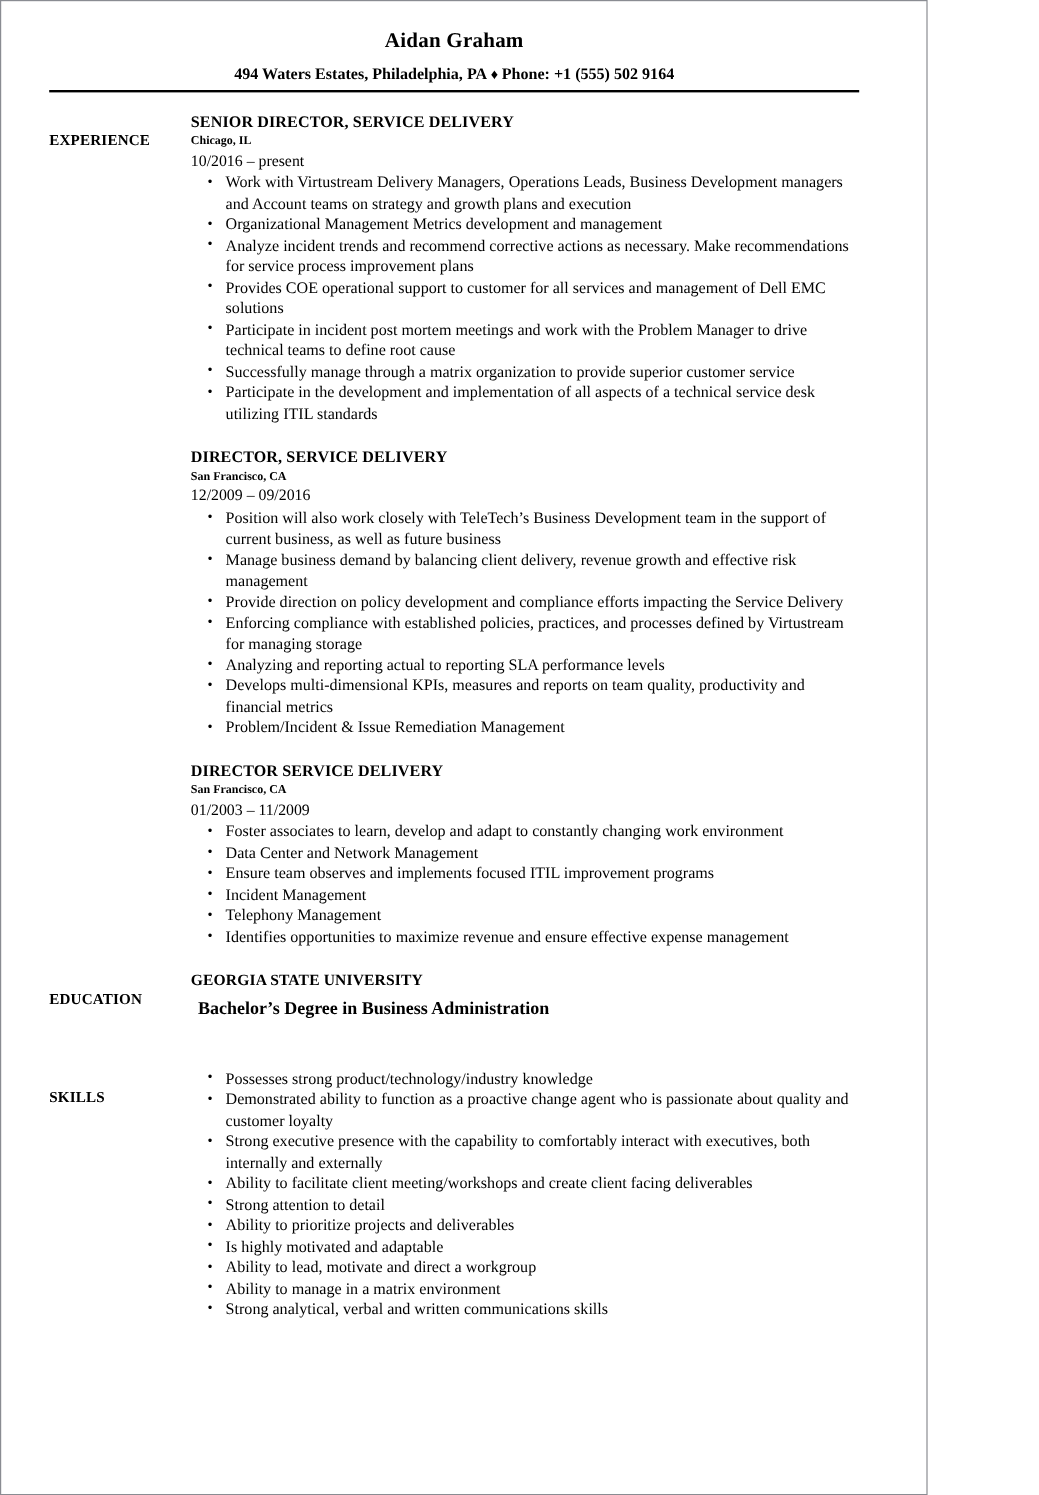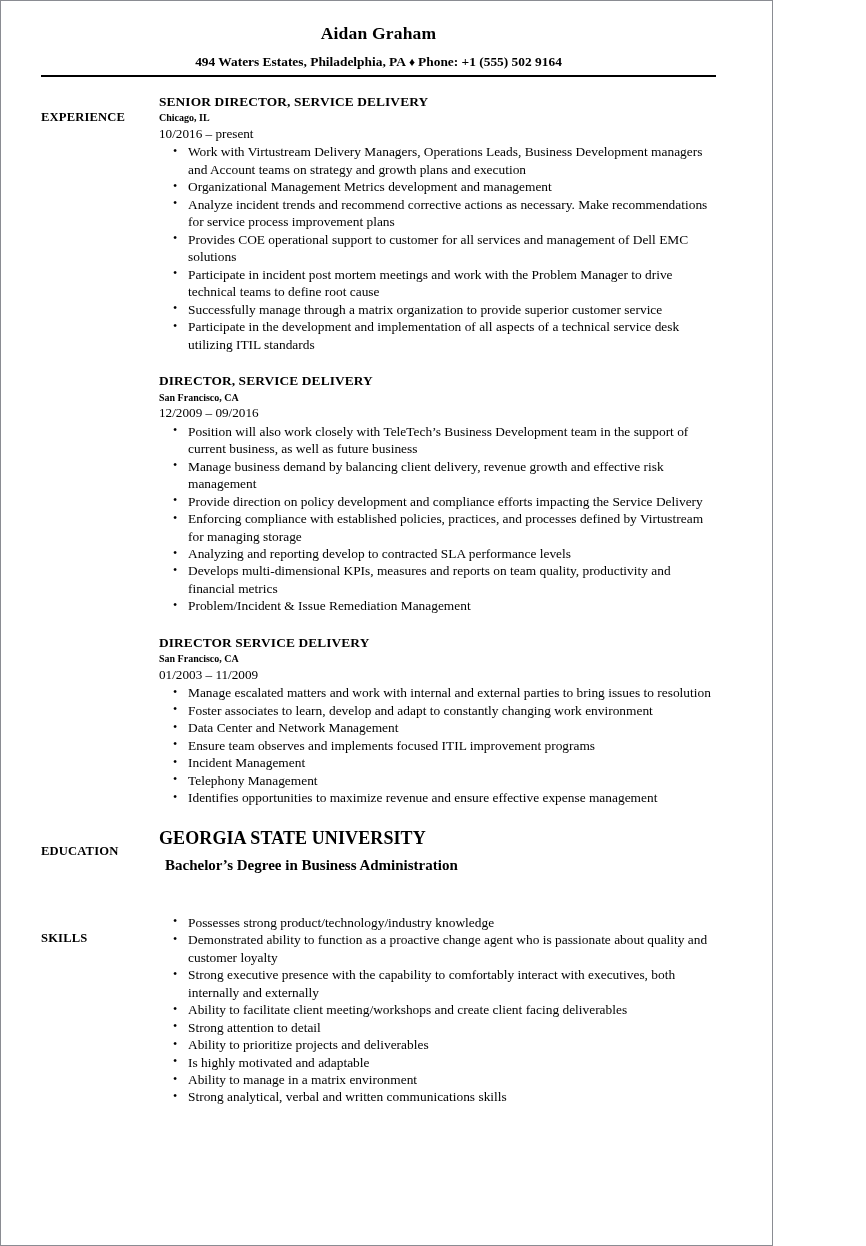"Analyzing and reporting develop to" li { text: develop to contracted -> actual to reporting }
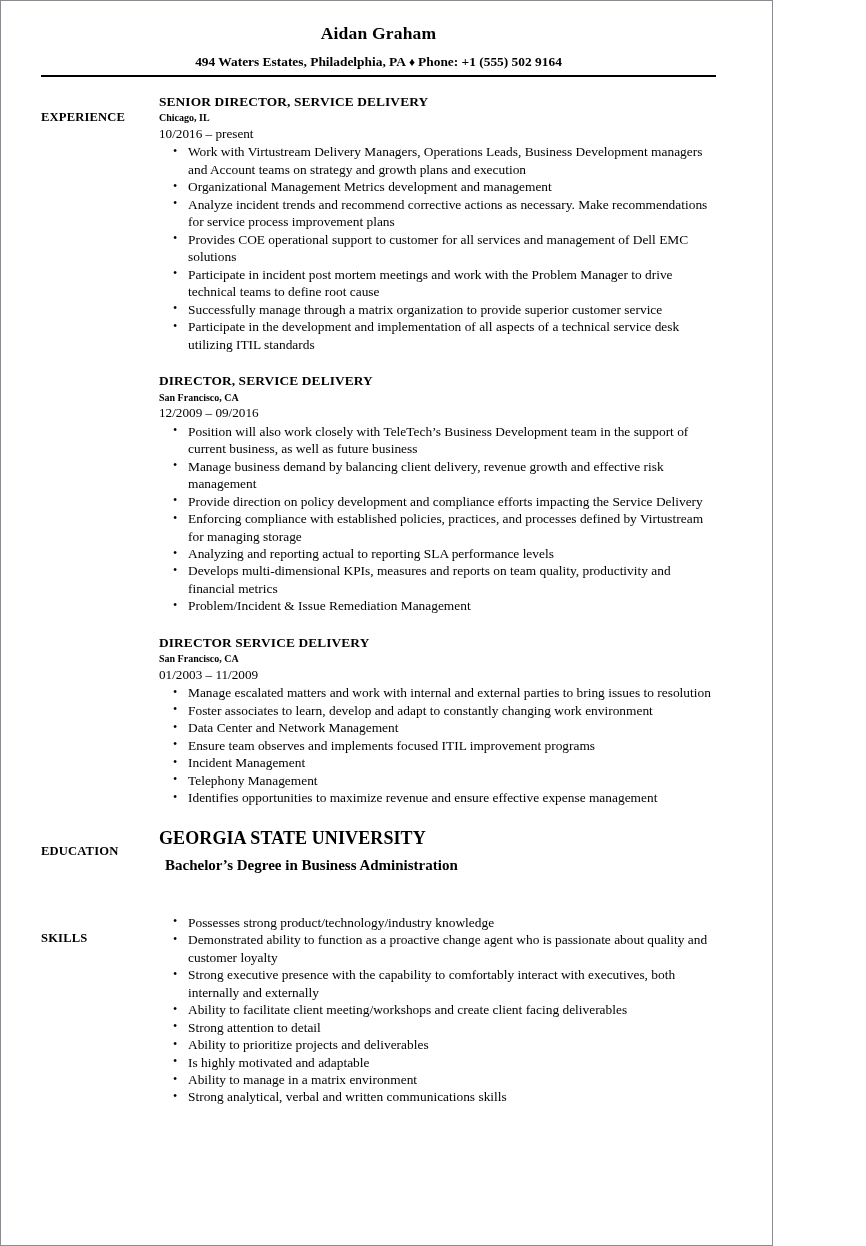"Manage escalated matters and work" li { html: <li>Manage escalated matters and work with internal and external parties to bring issues to resolution</li> -> none }
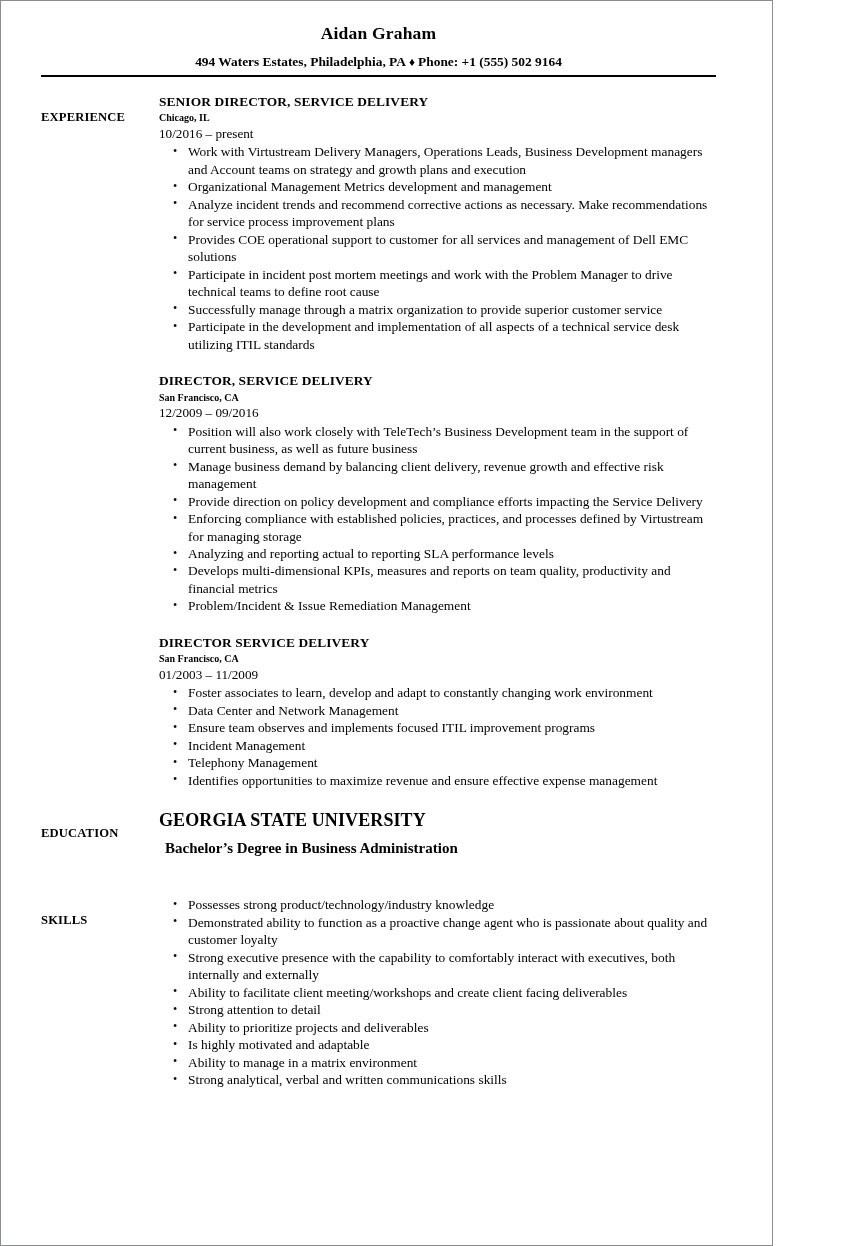"GEORGIA STATE UNIVERSITY" .edu-school { font-size: 18px -> 13px }
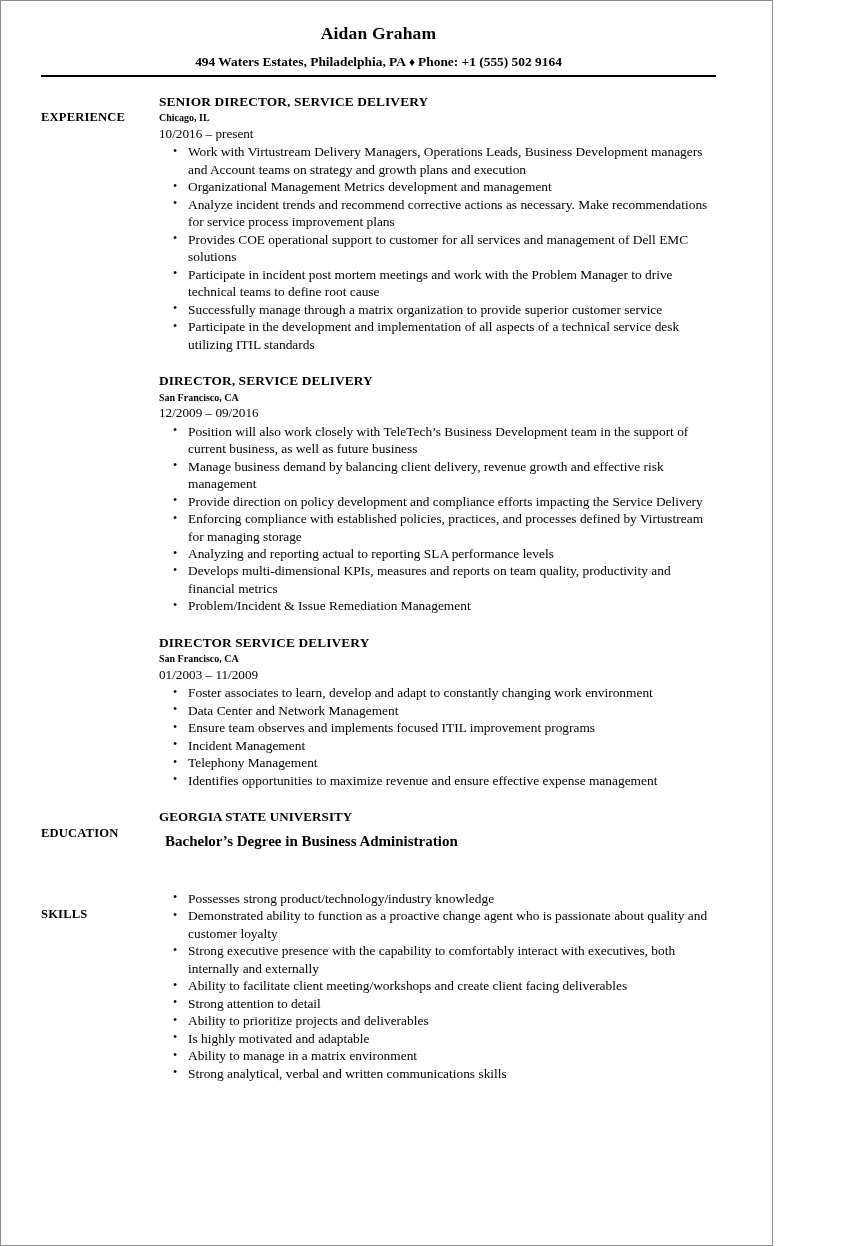"Ability to lead, motivate and" li { html: none -> <li>Ability to lead, motivate and direct a workgroup</li> }
